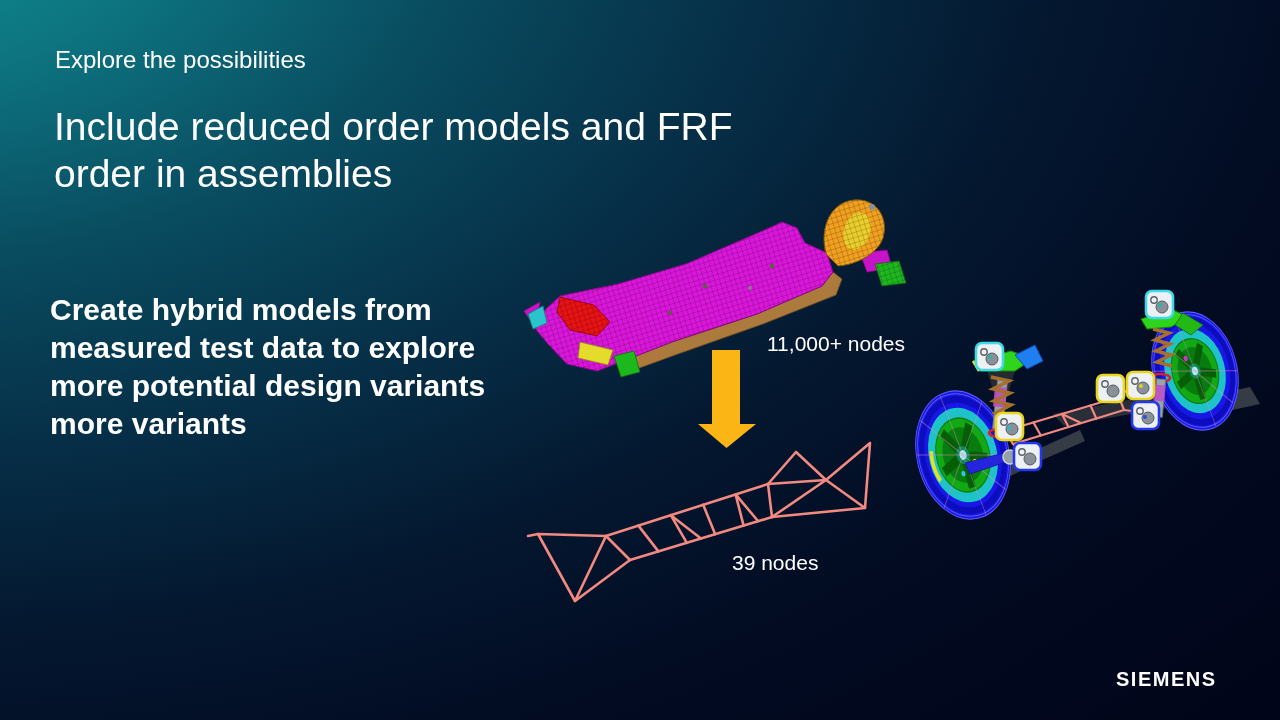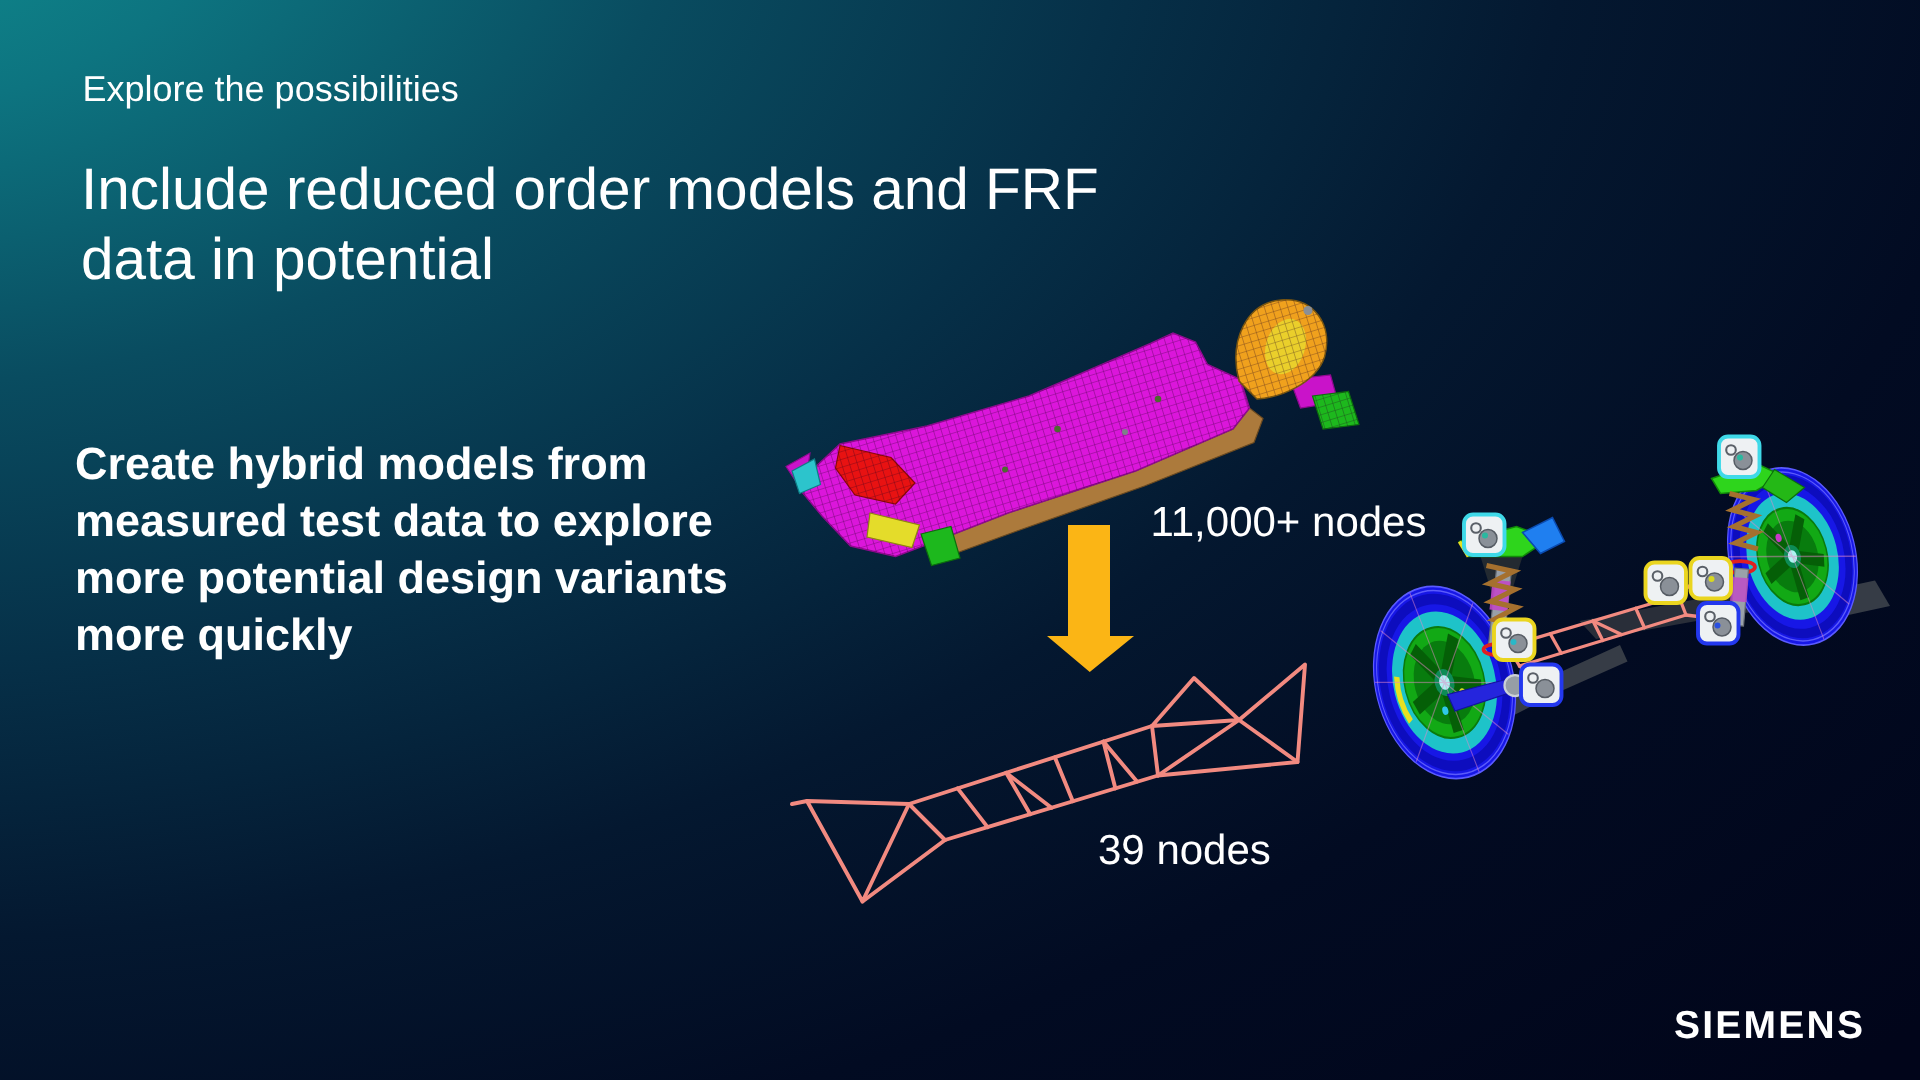"data in potential" div { text: data in potential -> order in assemblies }
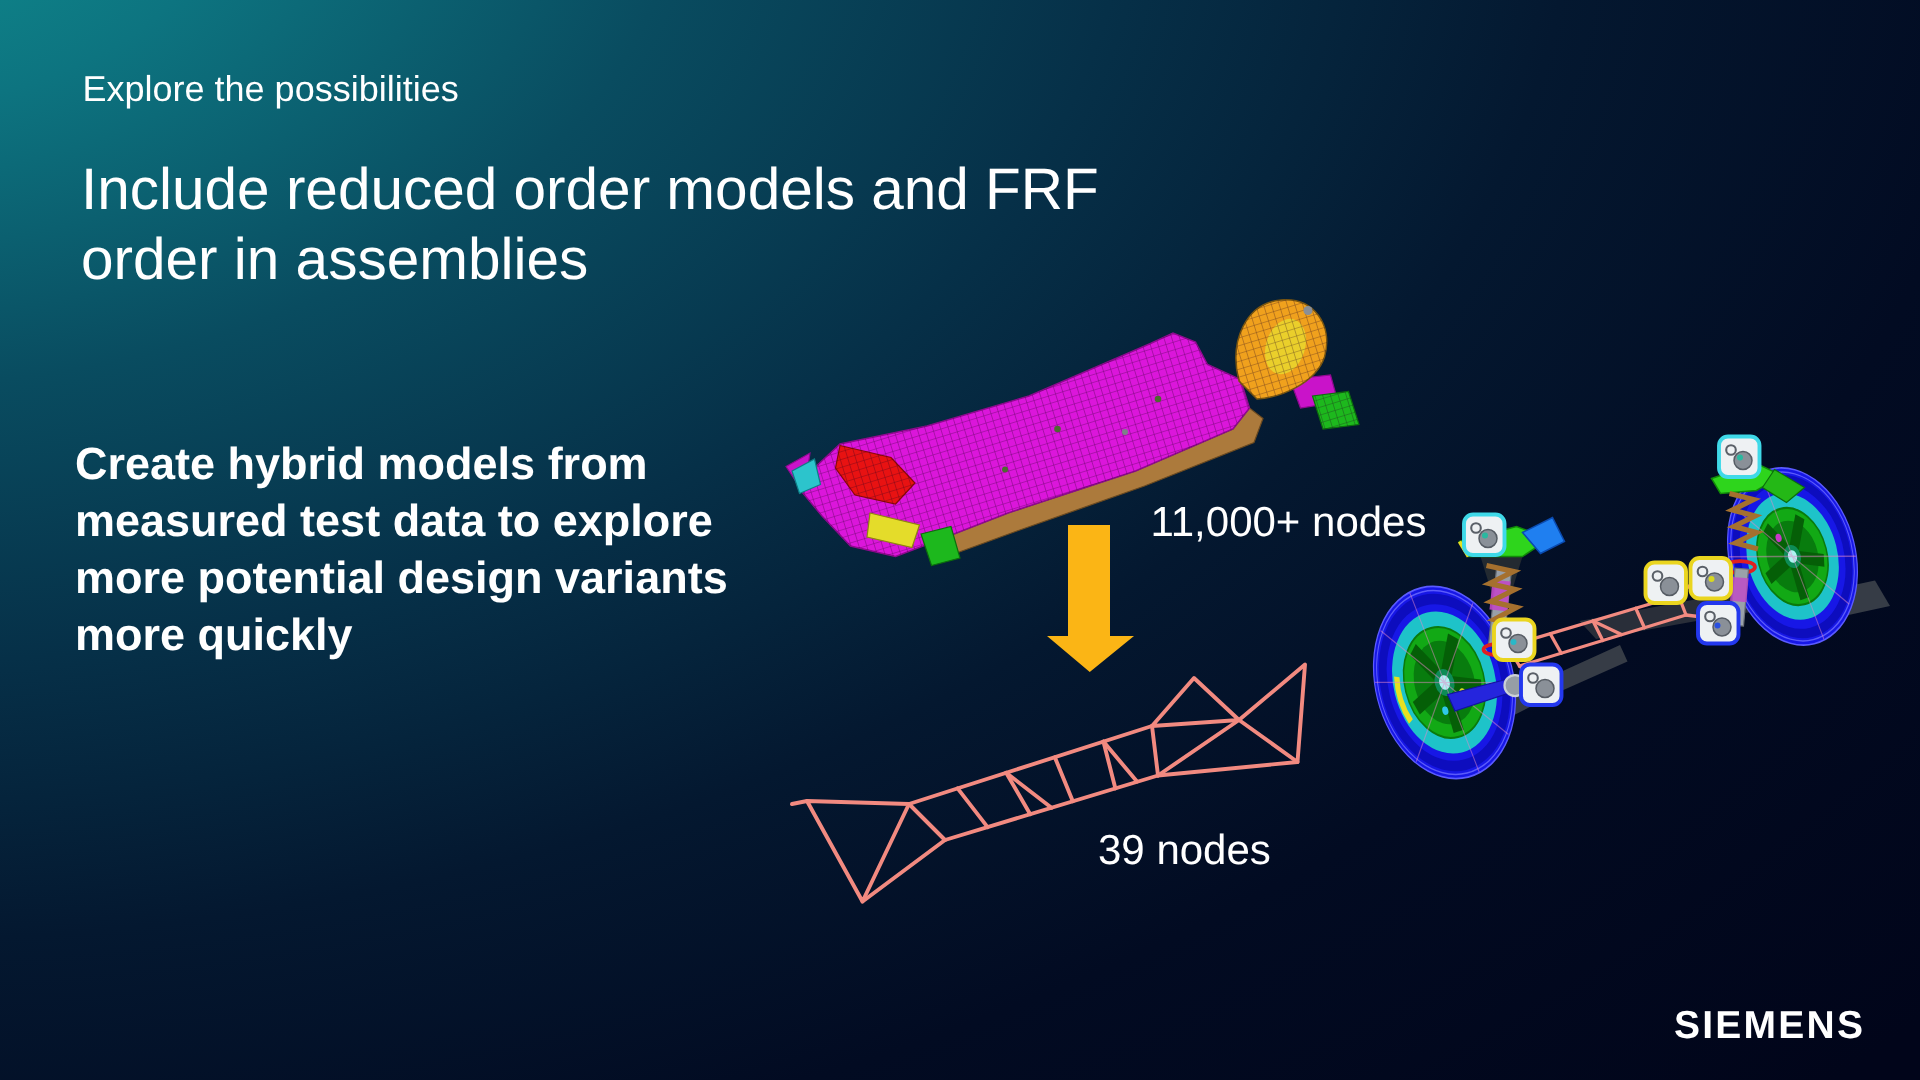"11,000+ nodes" .node-label { font-size: 28px -> 21px }
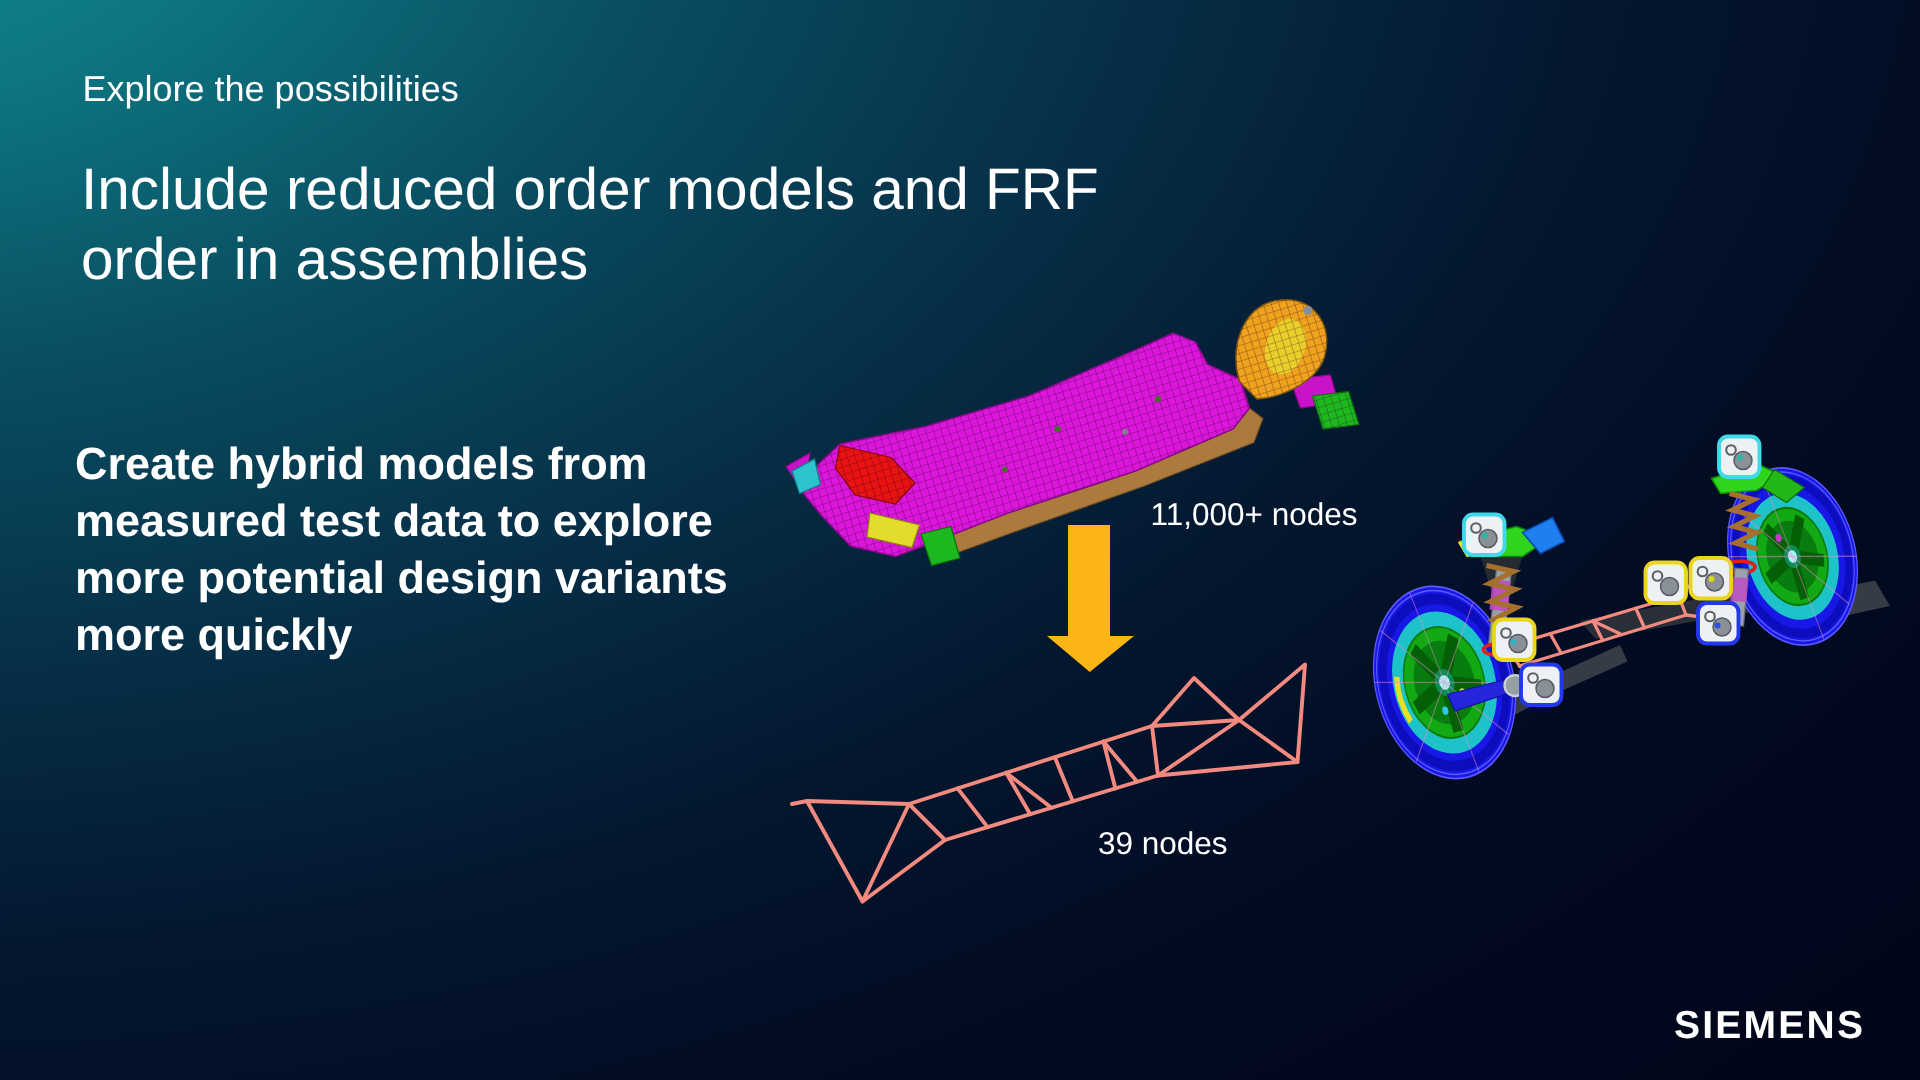"more quickly" div { text: quickly -> variants }
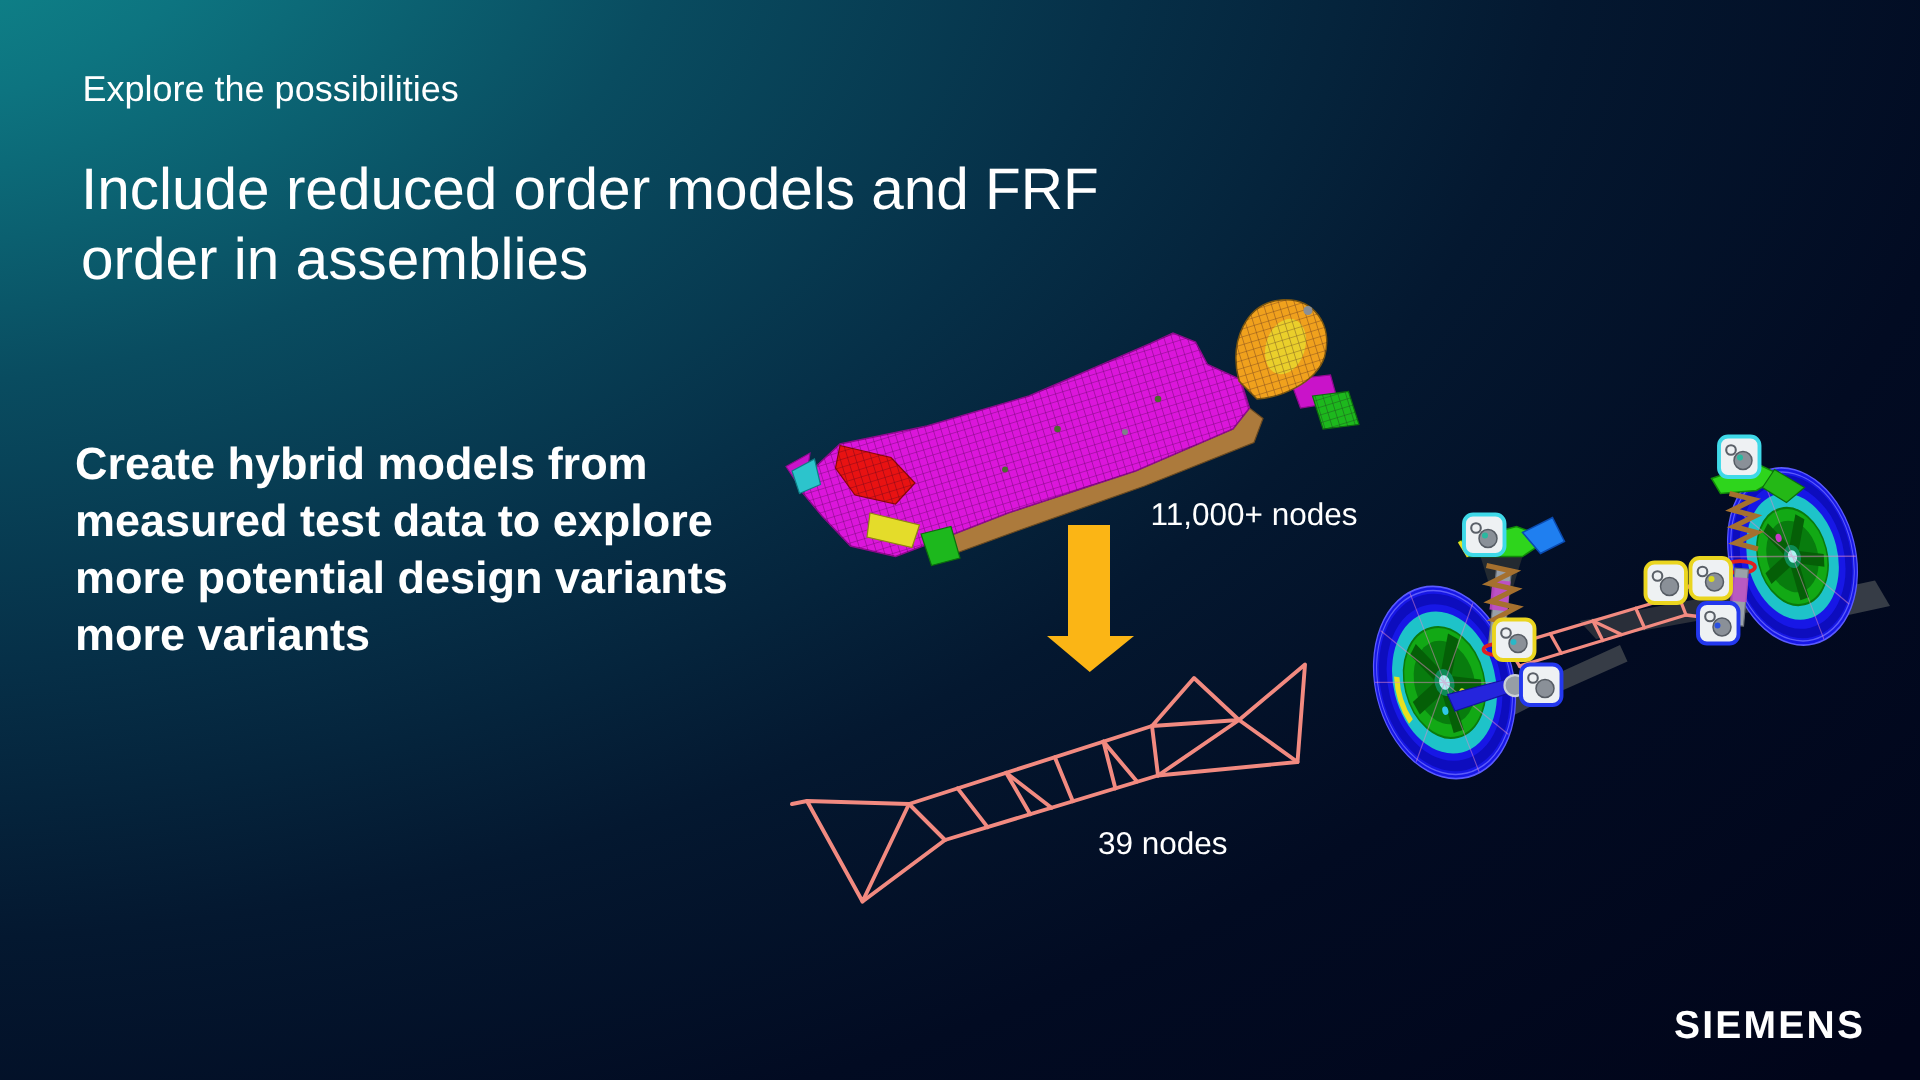"SIEMENS" .logo { font-size: 26px -> 20px }
